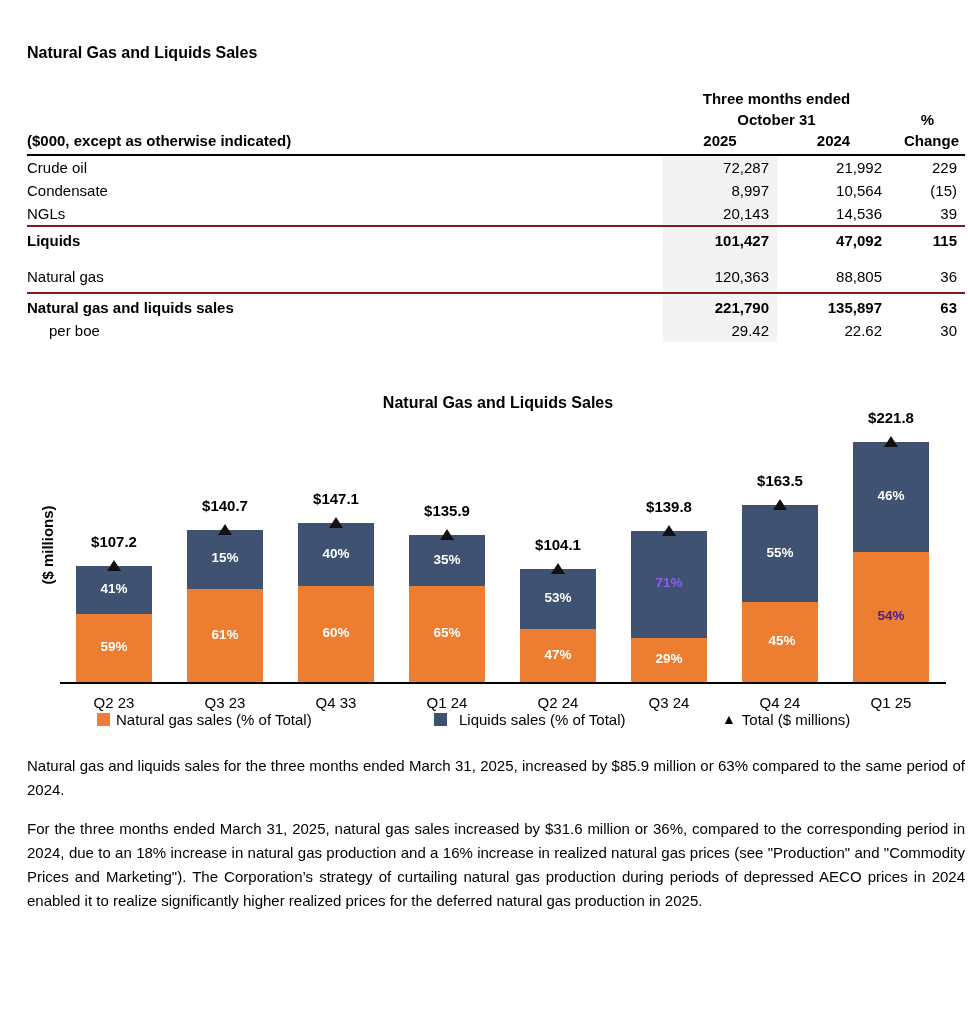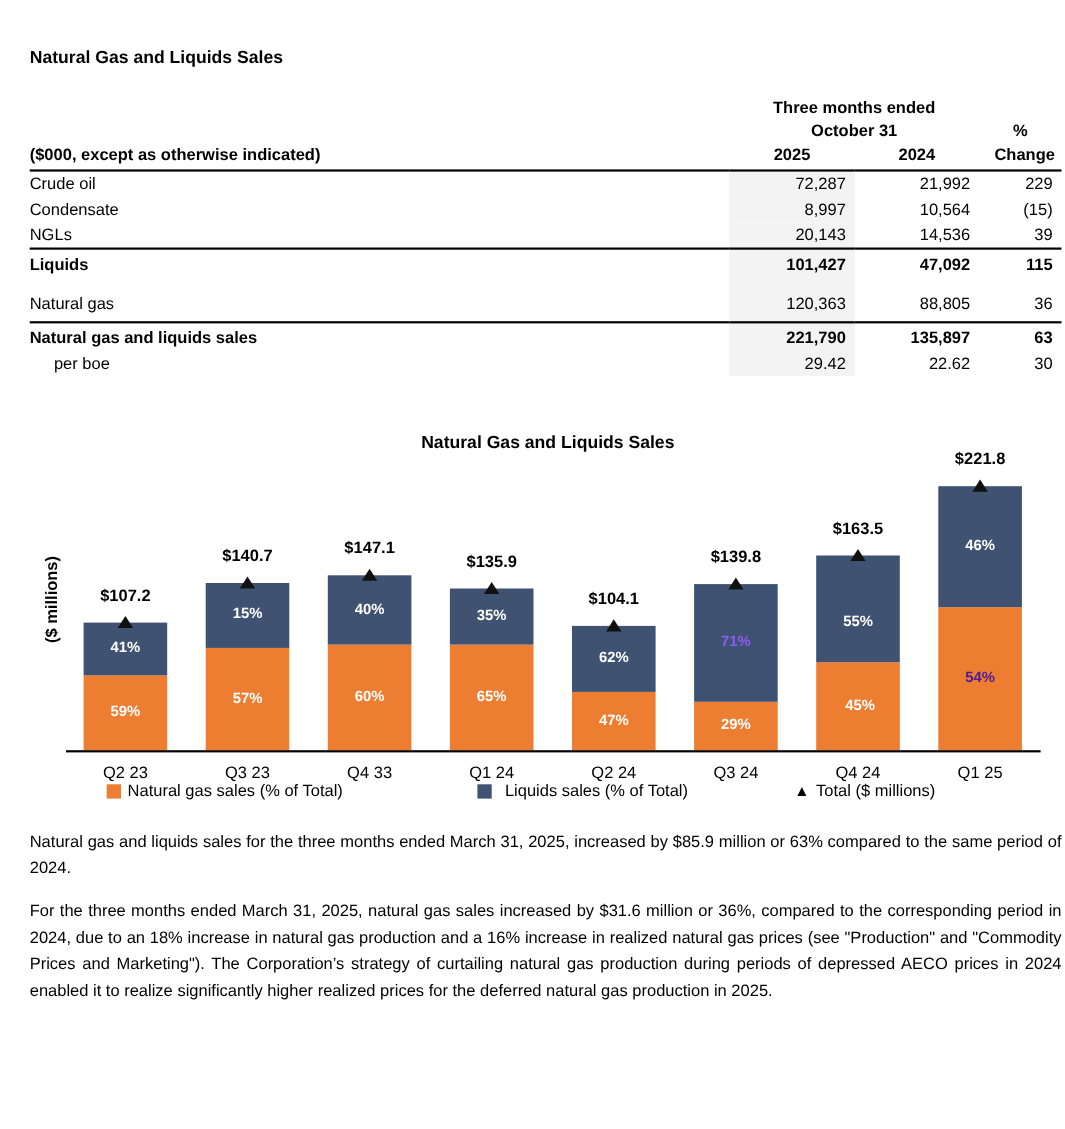"Liquids" tr.topline td { border-top: 2px solid #000000 -> 2px solid #7f1d1d }
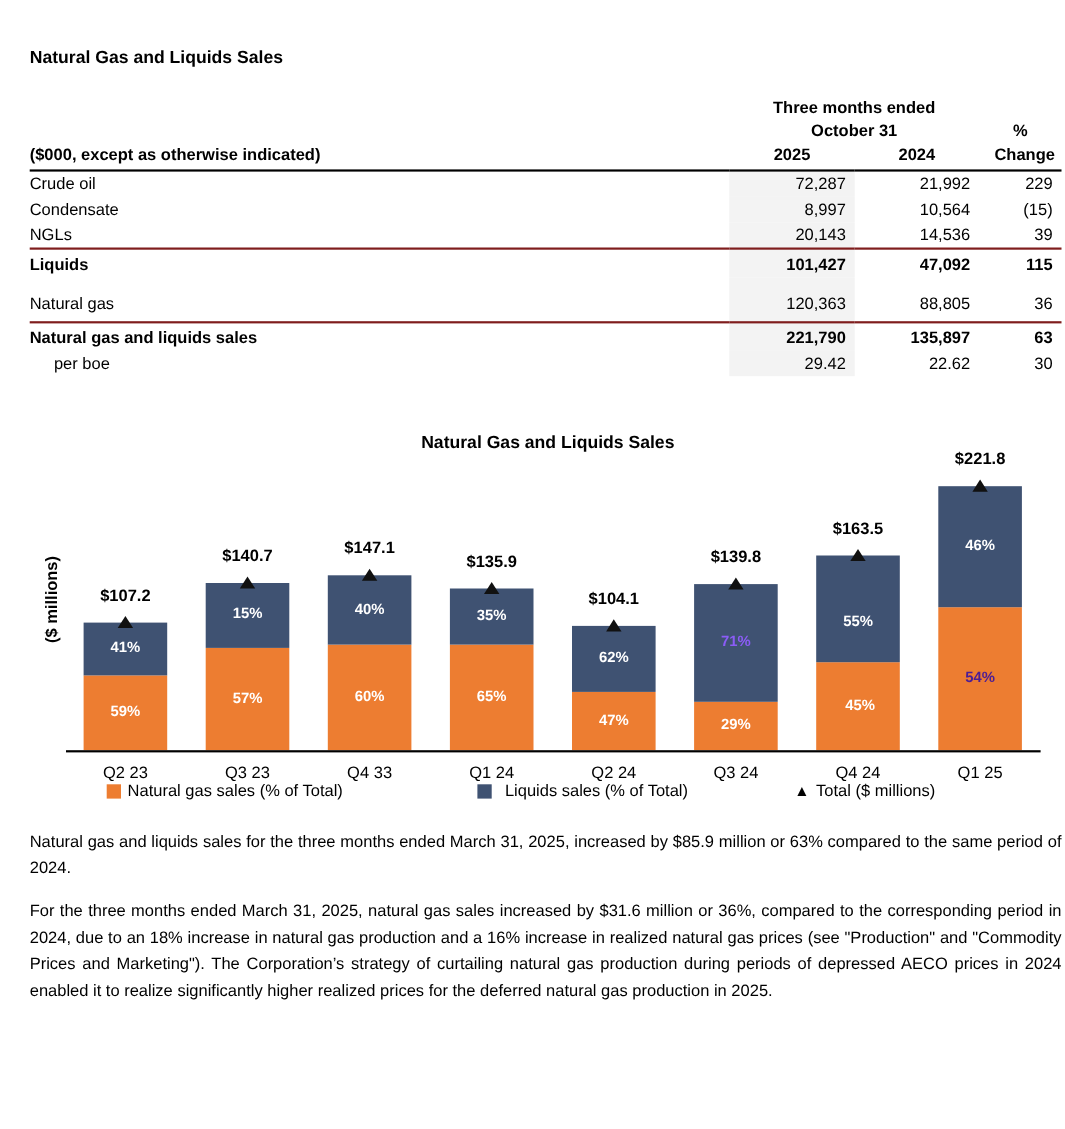"55%" div { margin-top: 12px -> none }
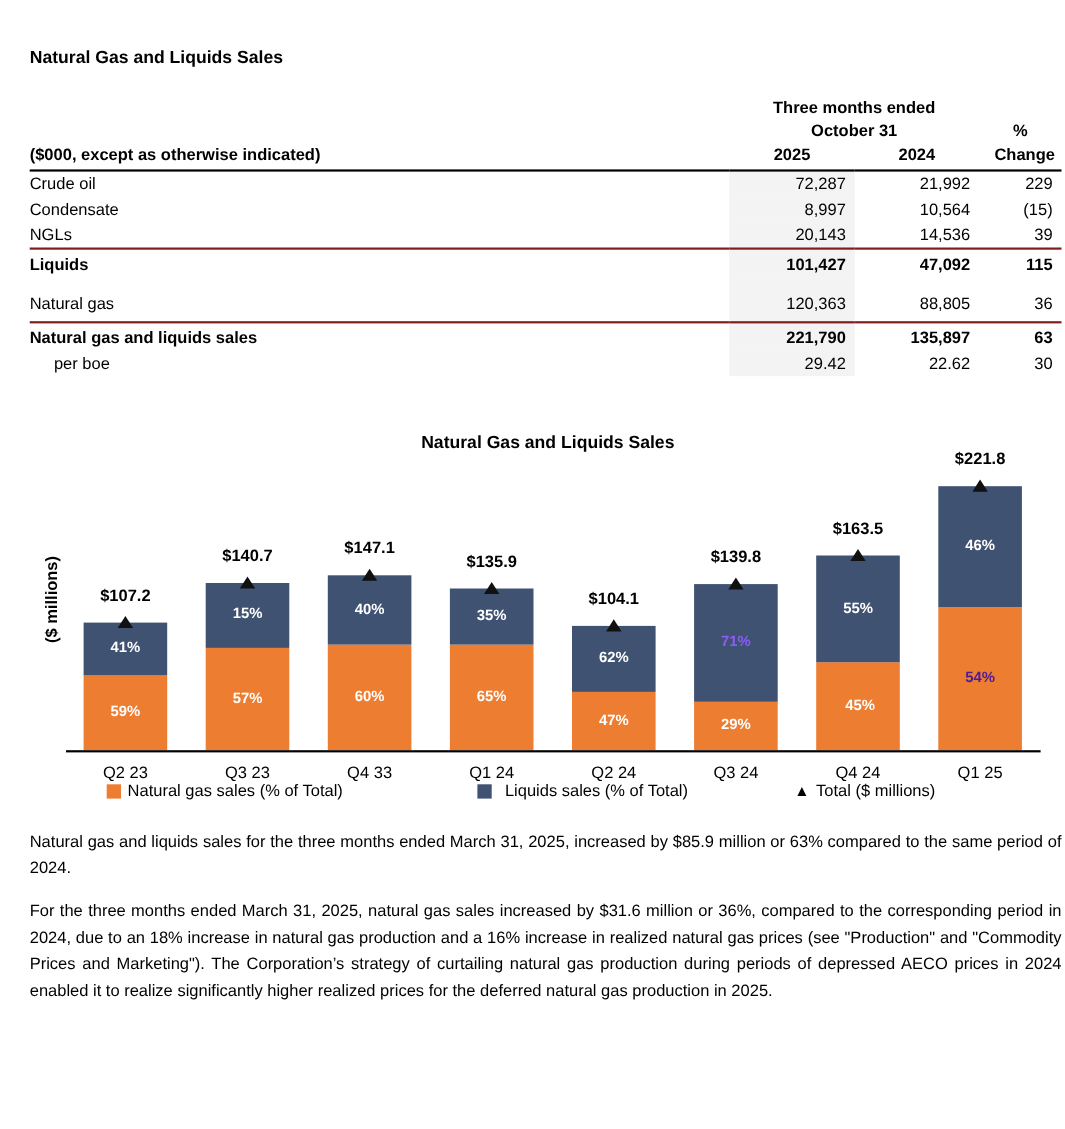"62%" div { text: 62% -> 53% }
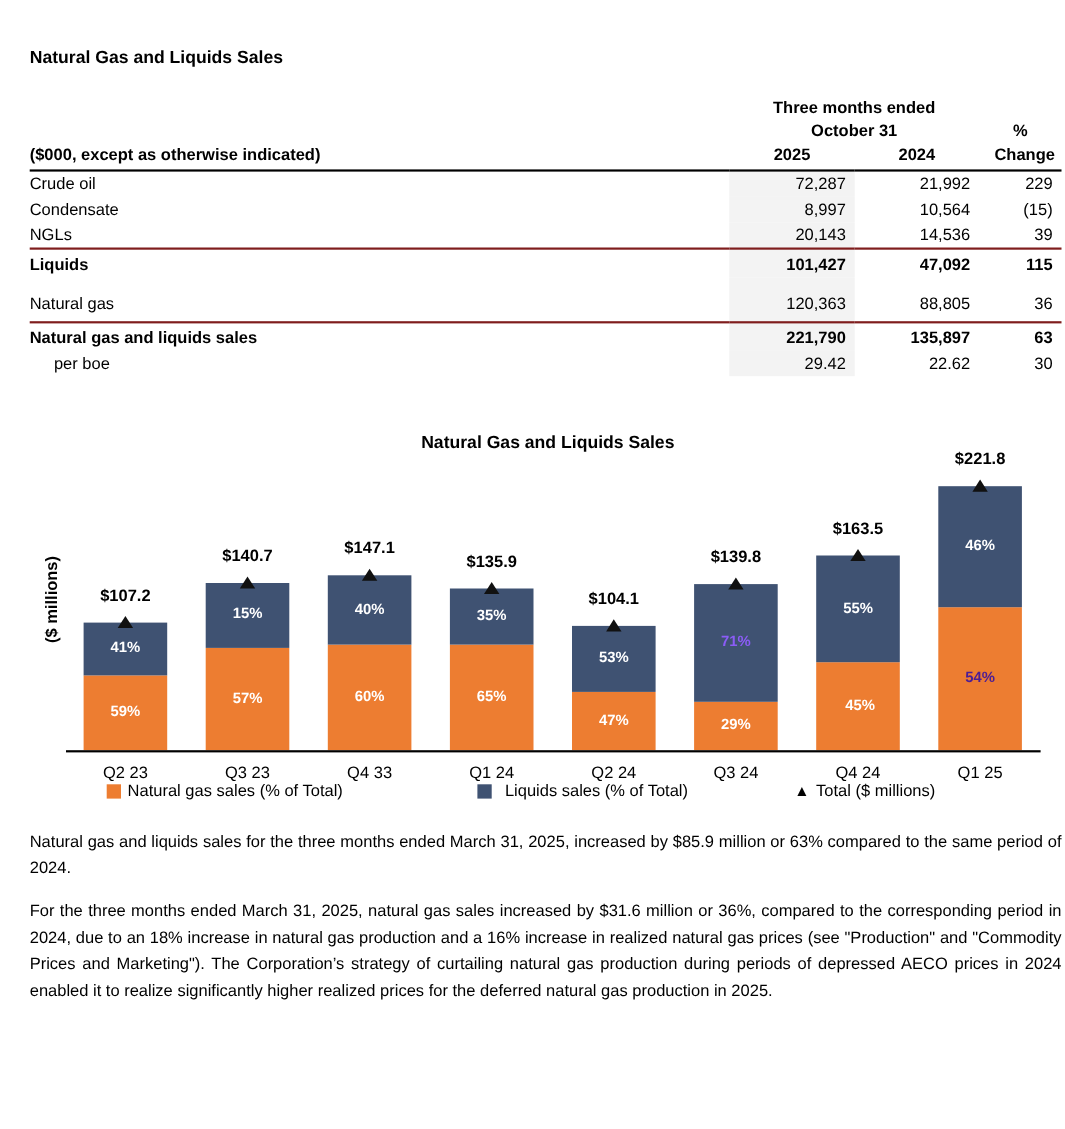"57%" div { text: 57% -> 61% }
